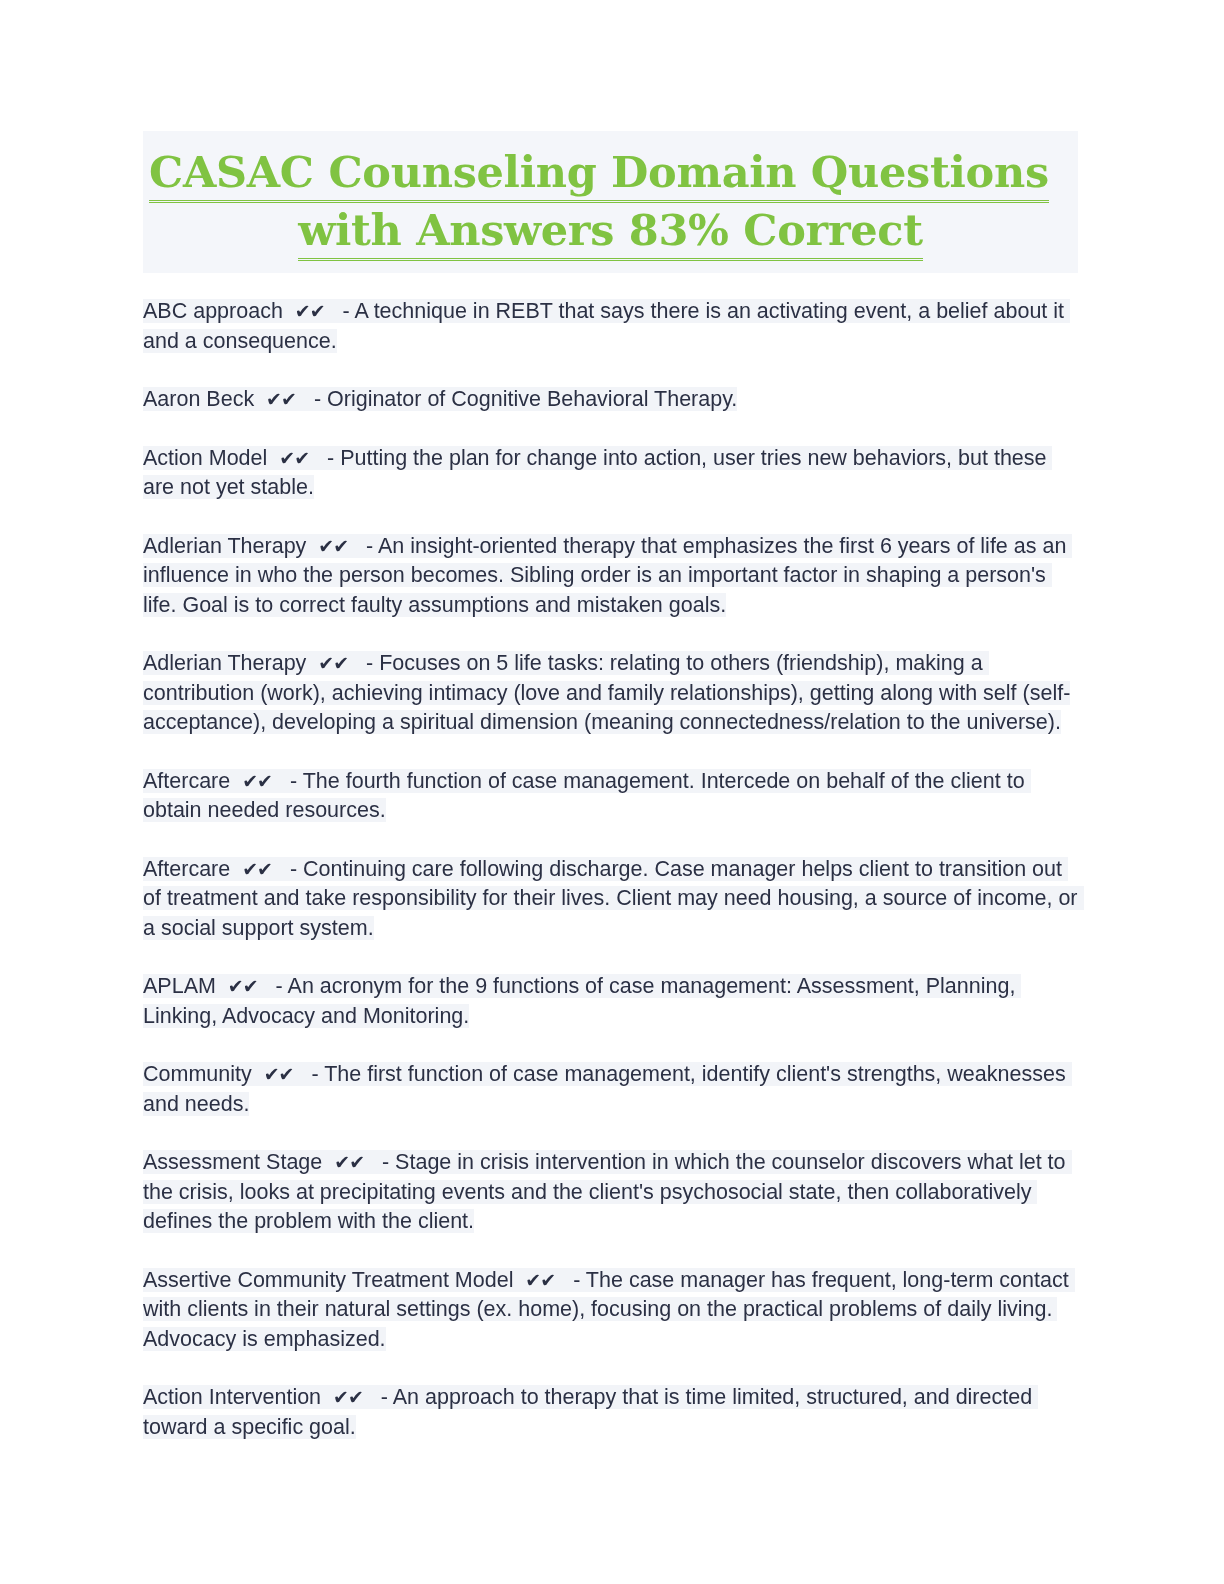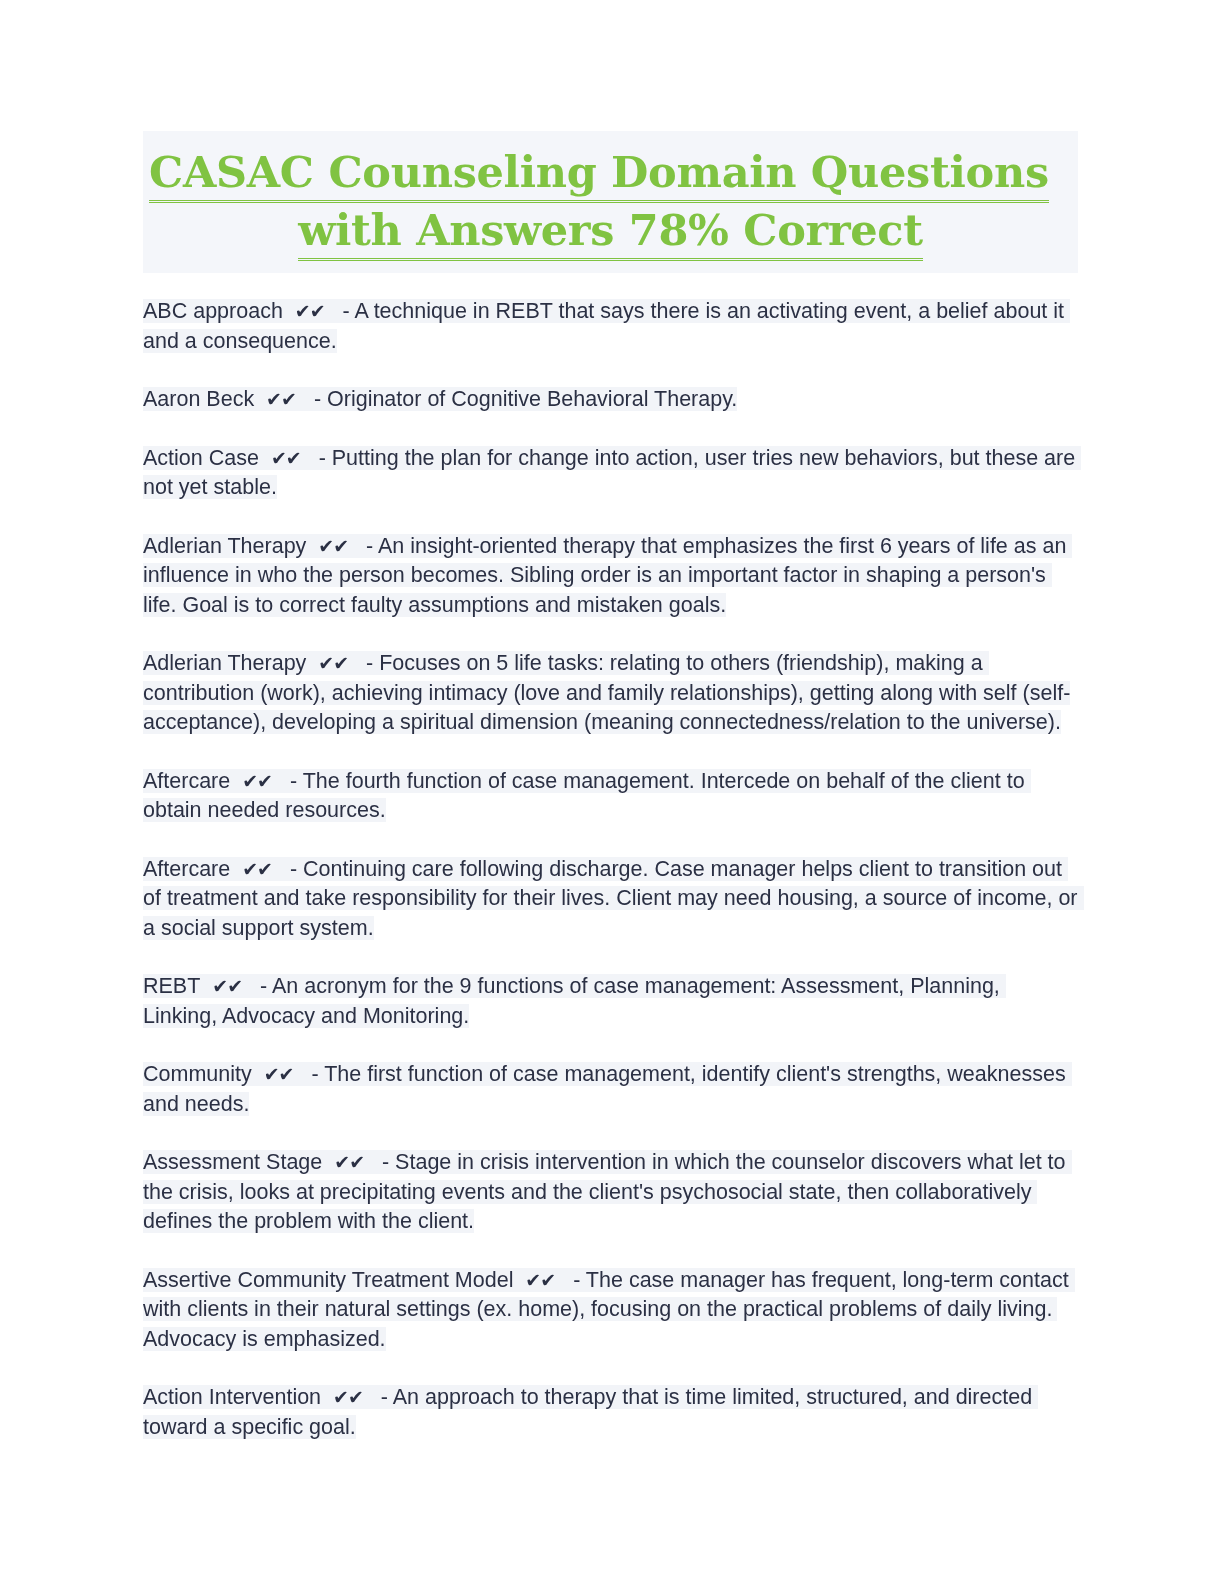"with Answers 78% Correct" span.ul { text: 78% -> 83% }
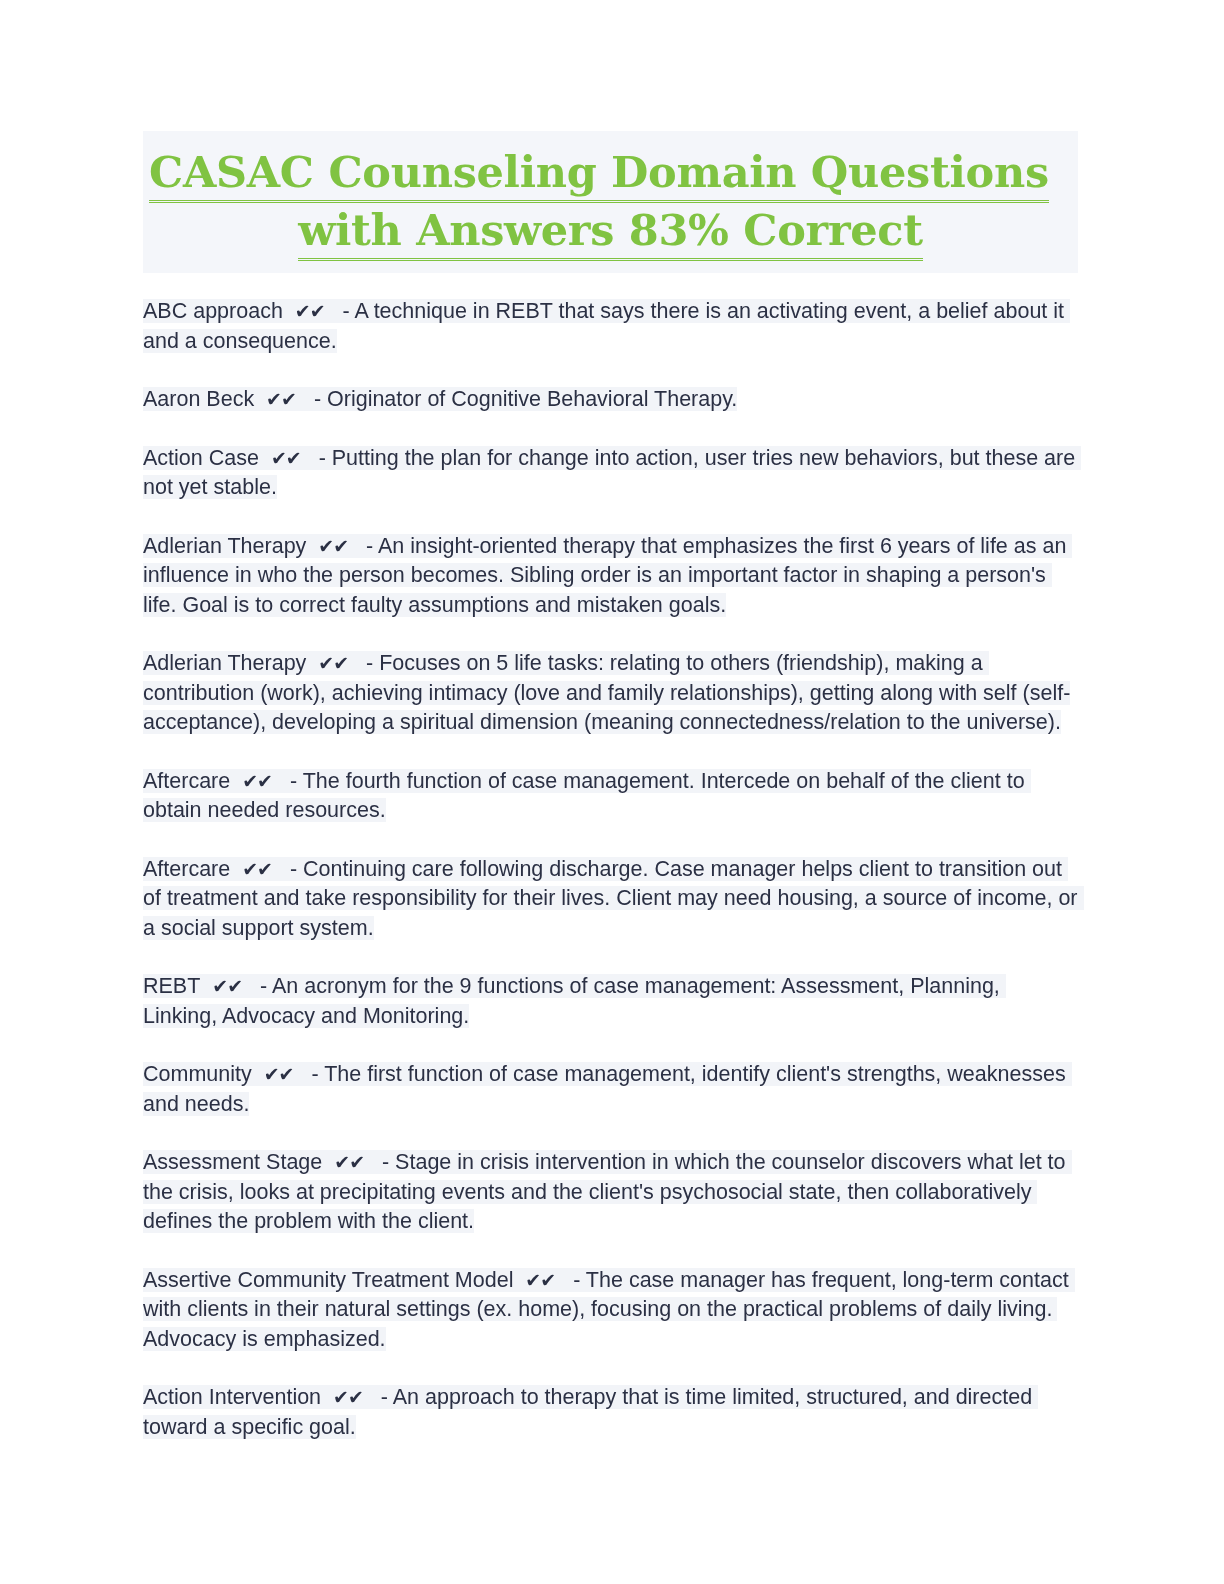"Action Case" span.term { text: Case -> Model }
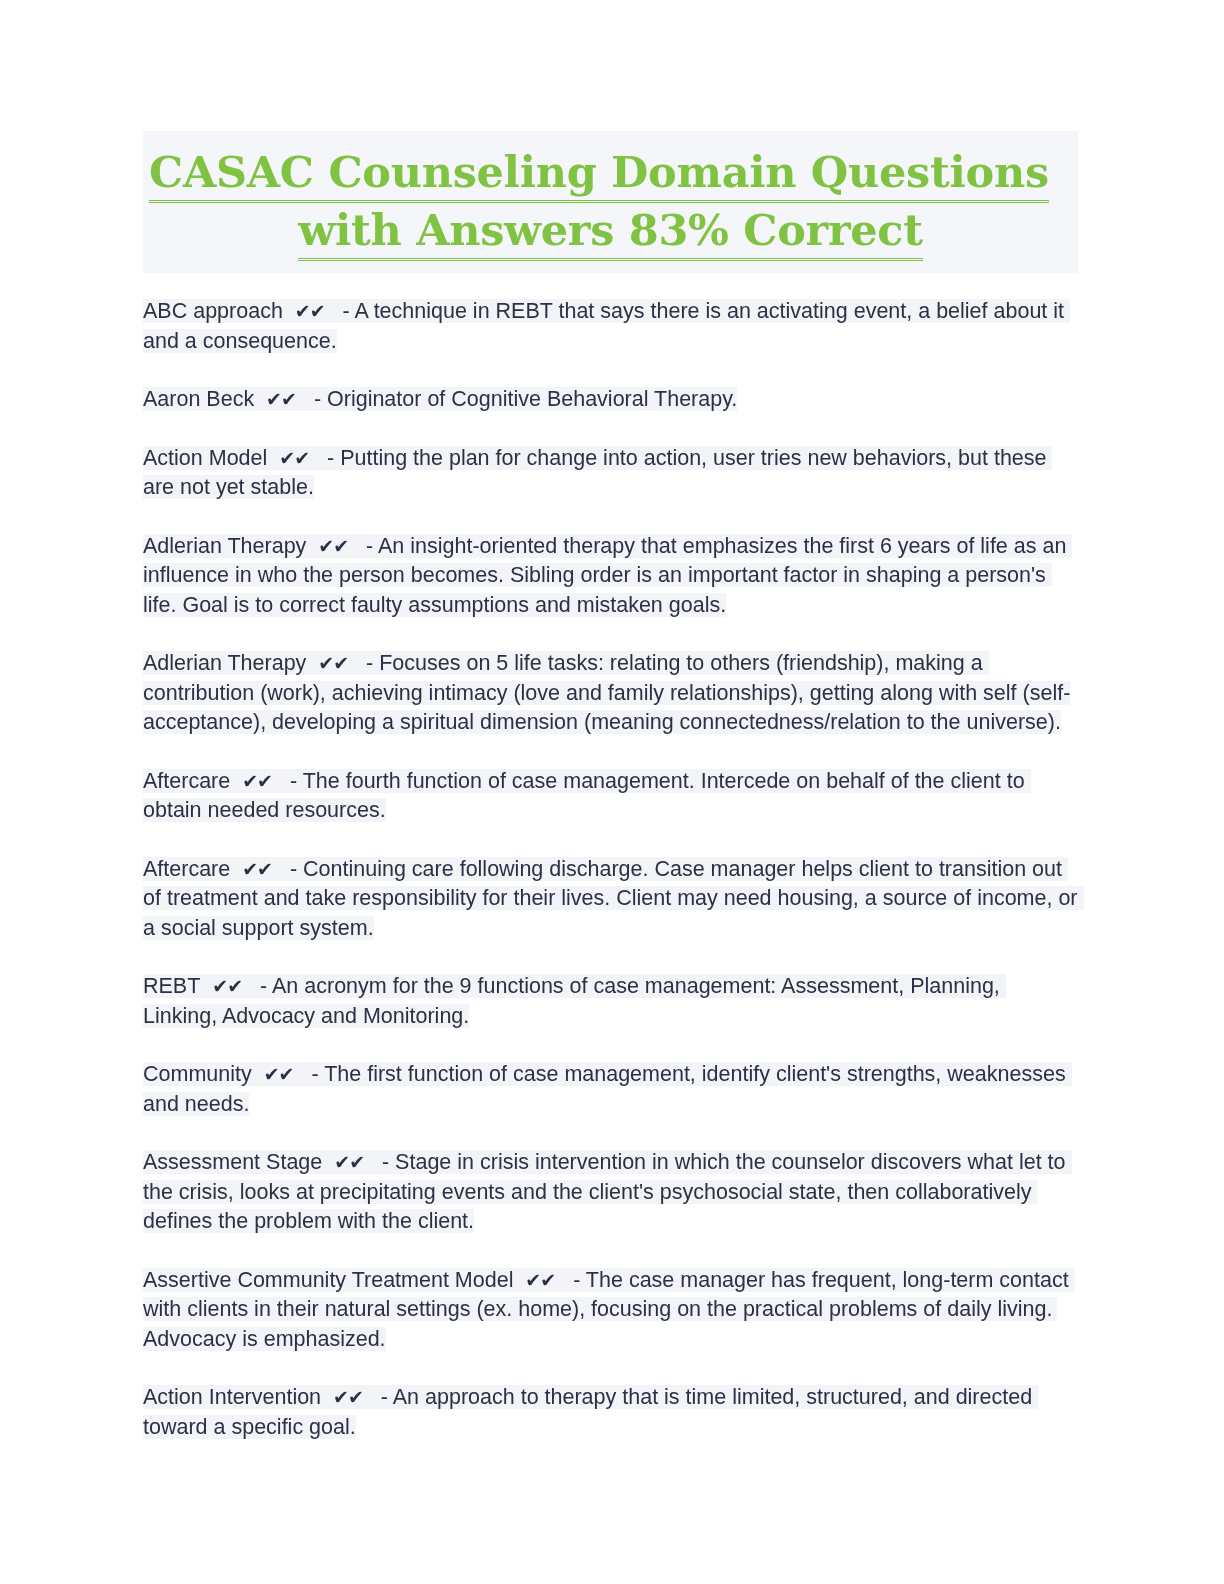"REBT" span.term { text: REBT -> APLAM }
